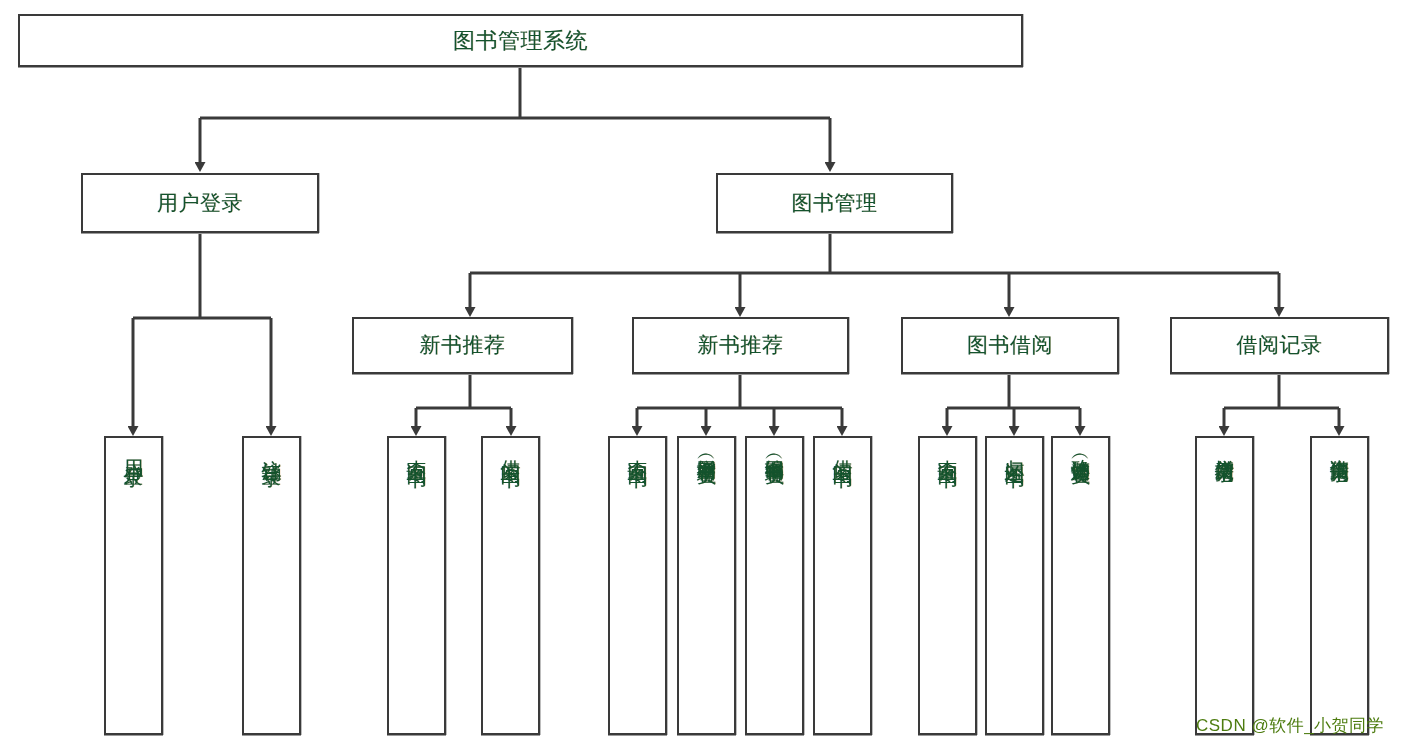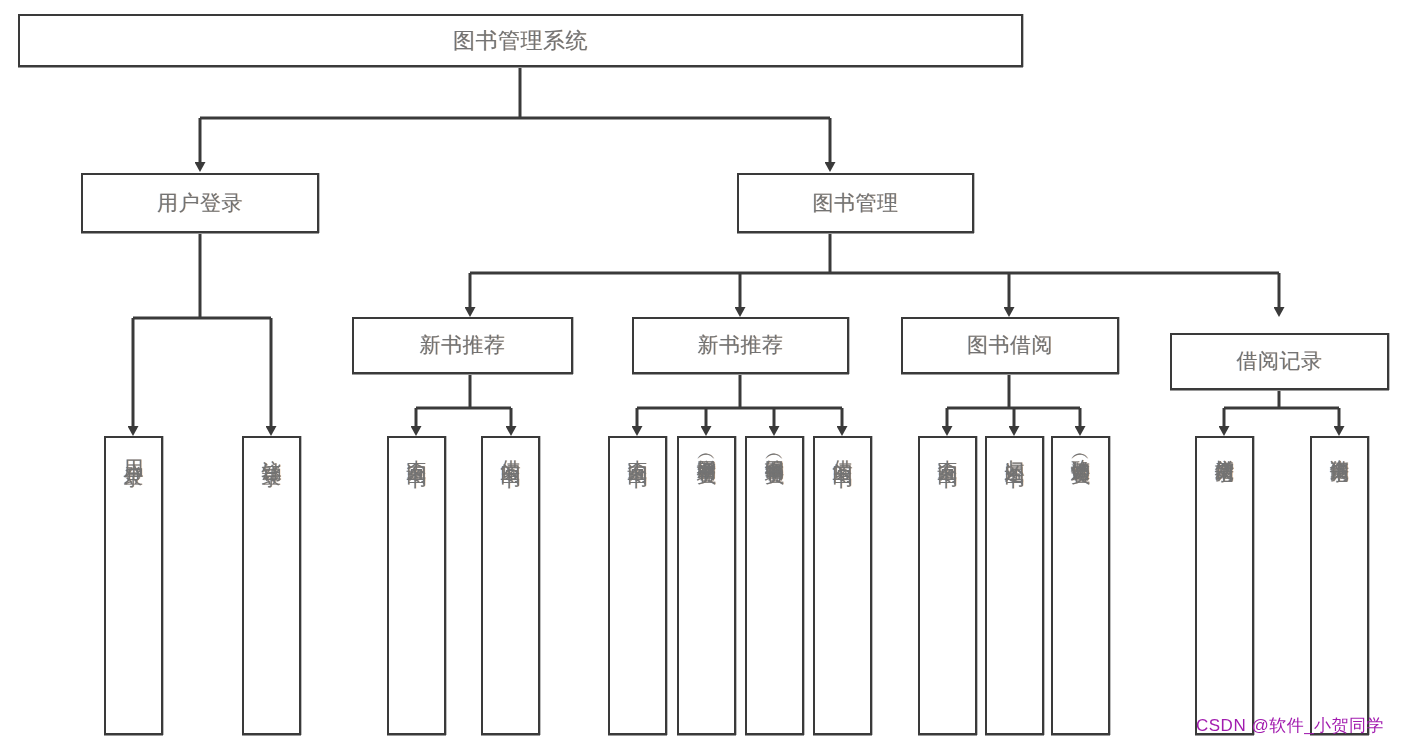"图书管理系统" .node .label { color: #737373 -> #14532d }
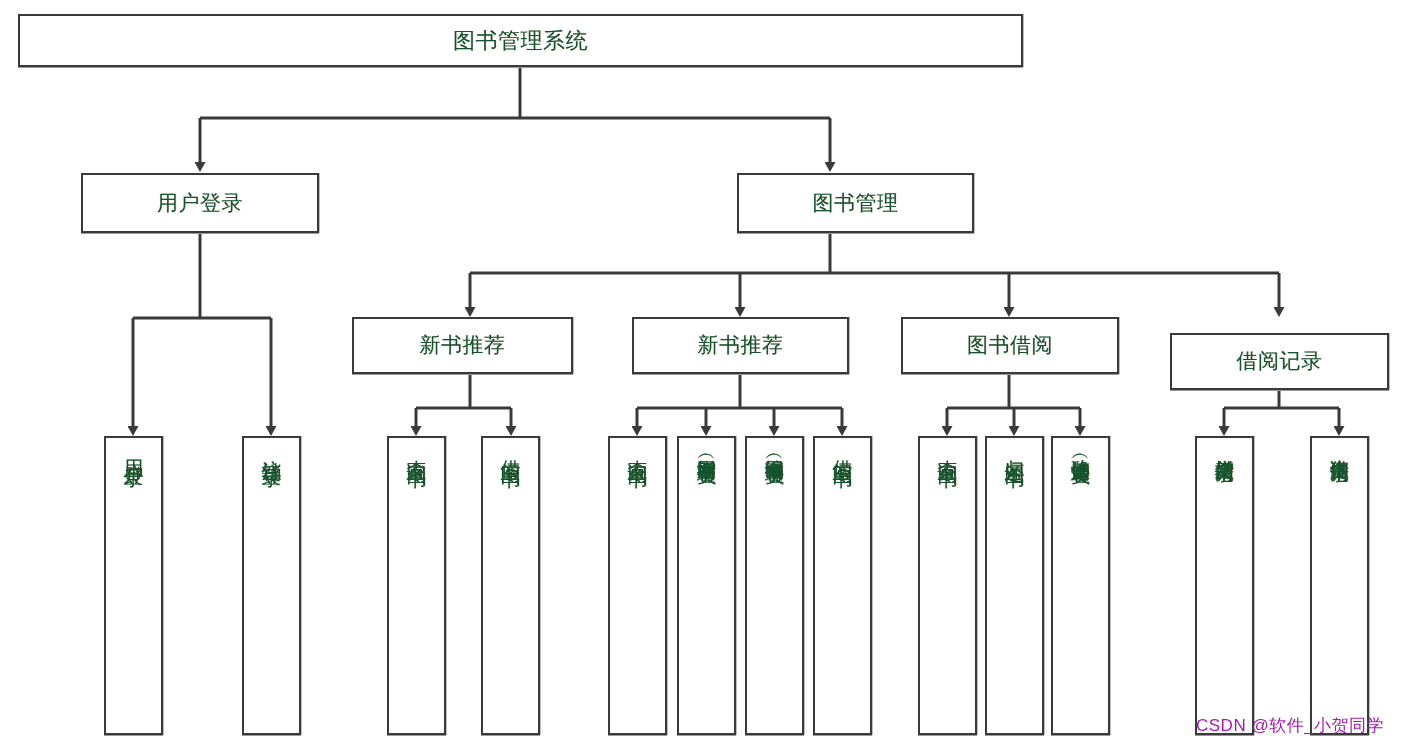"图书管理" div.node { left: 737px -> 716px }
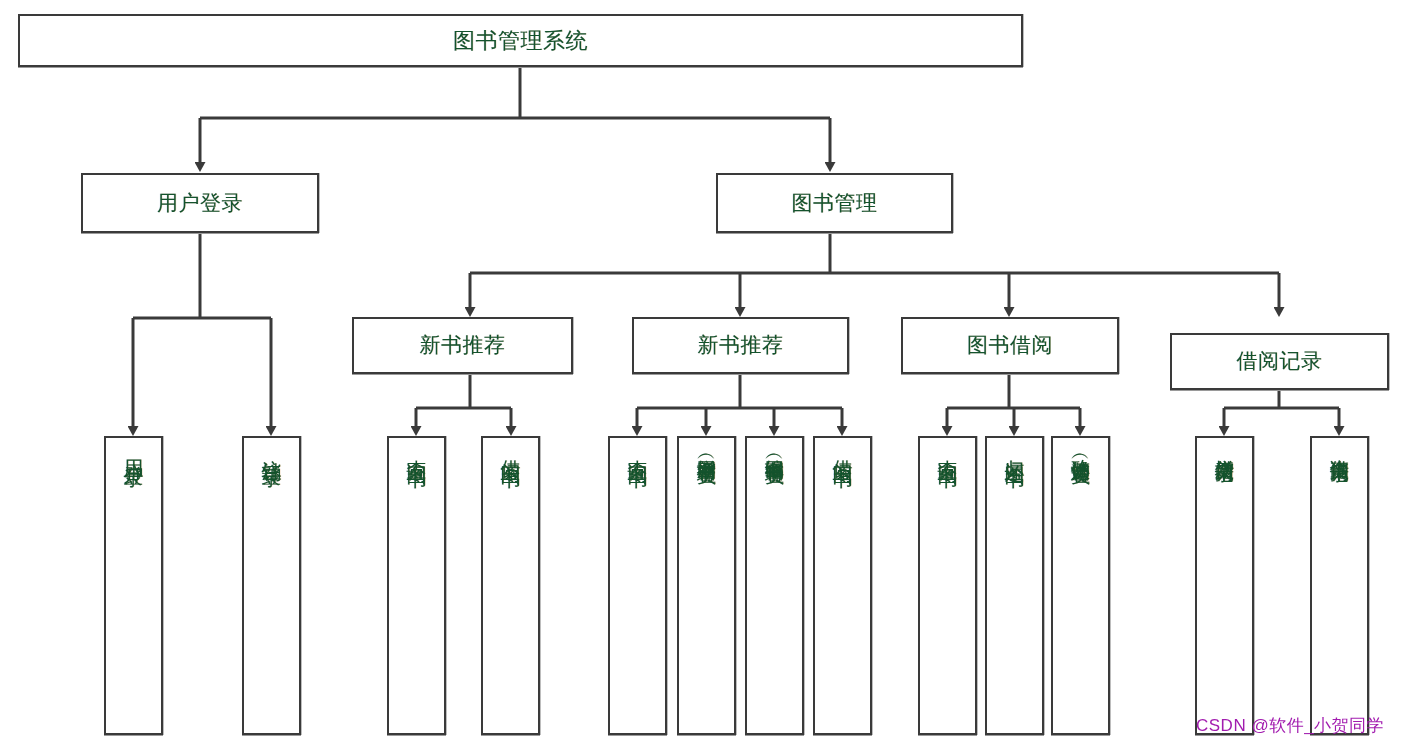"借阅记录" div.node { top: 333px -> 317px }
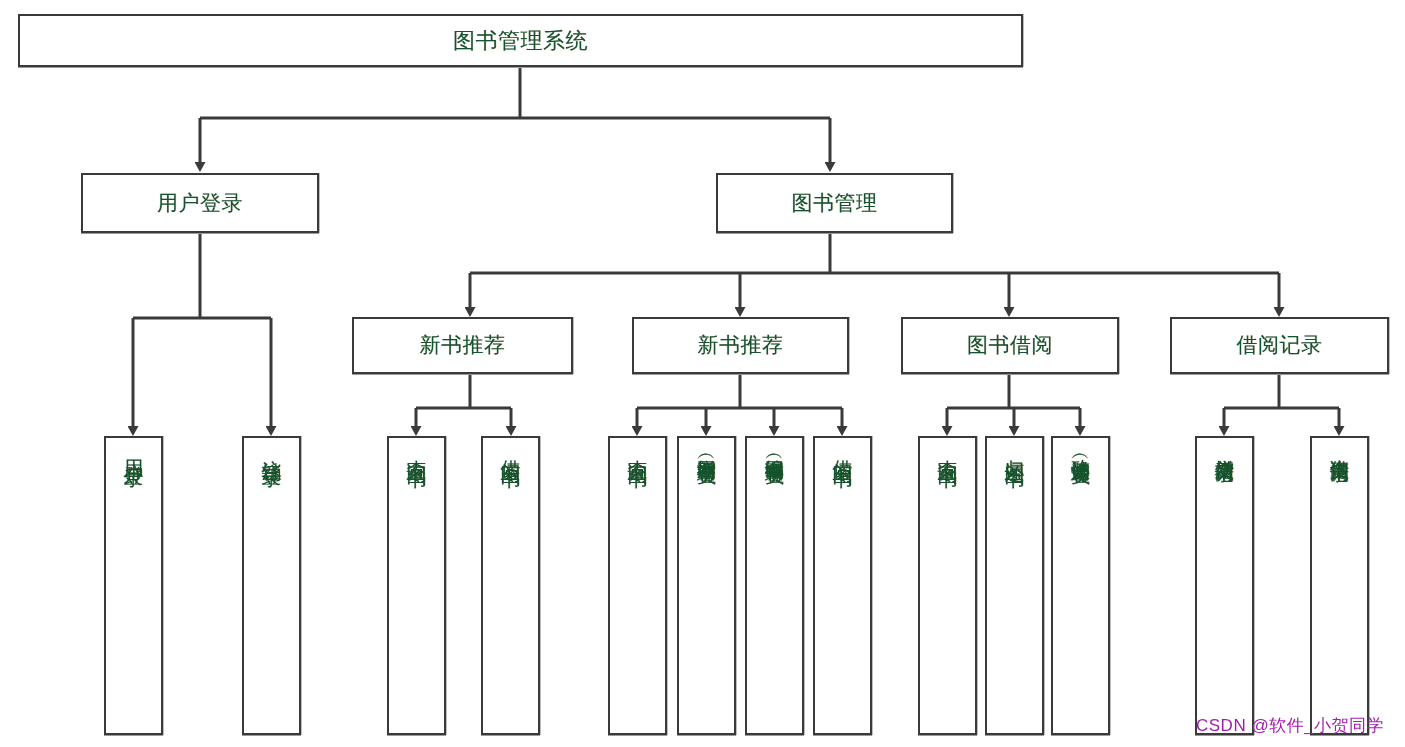"CSDN @软件_小贺同学" #watermark { color: #a21caf -> #4d7c0f }
